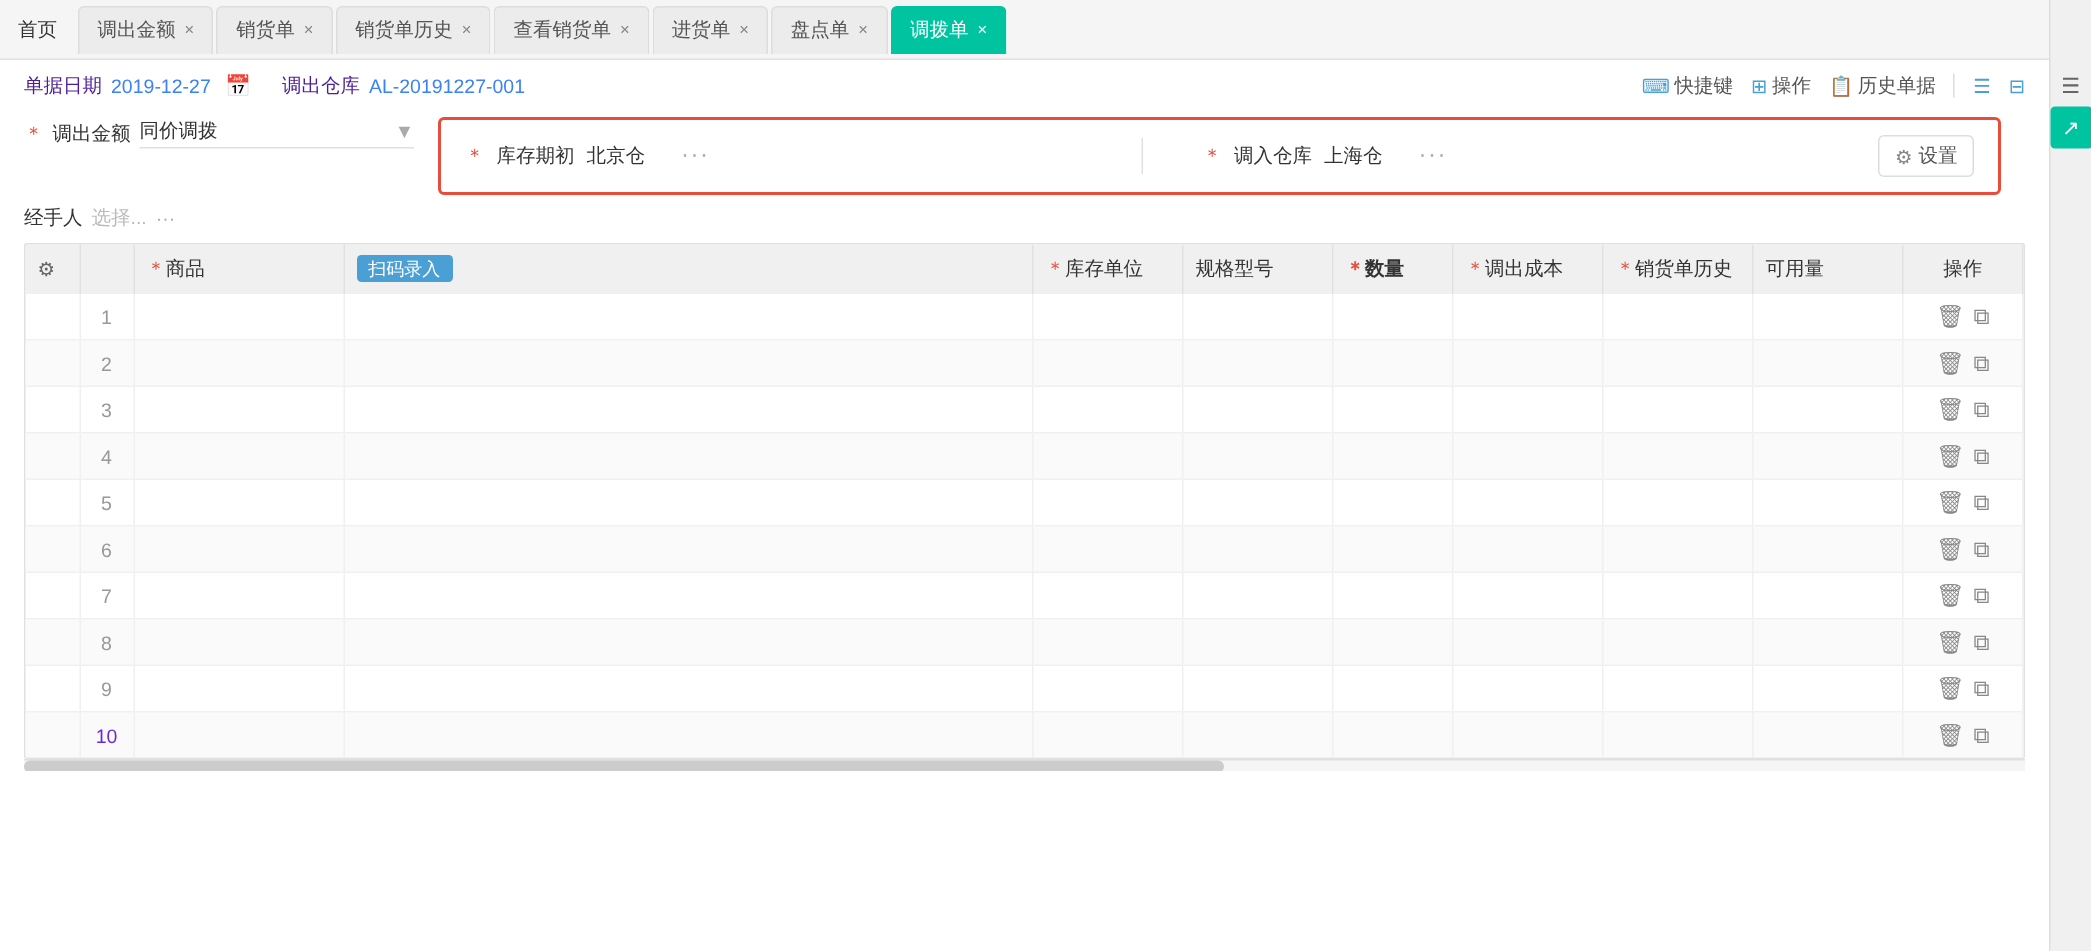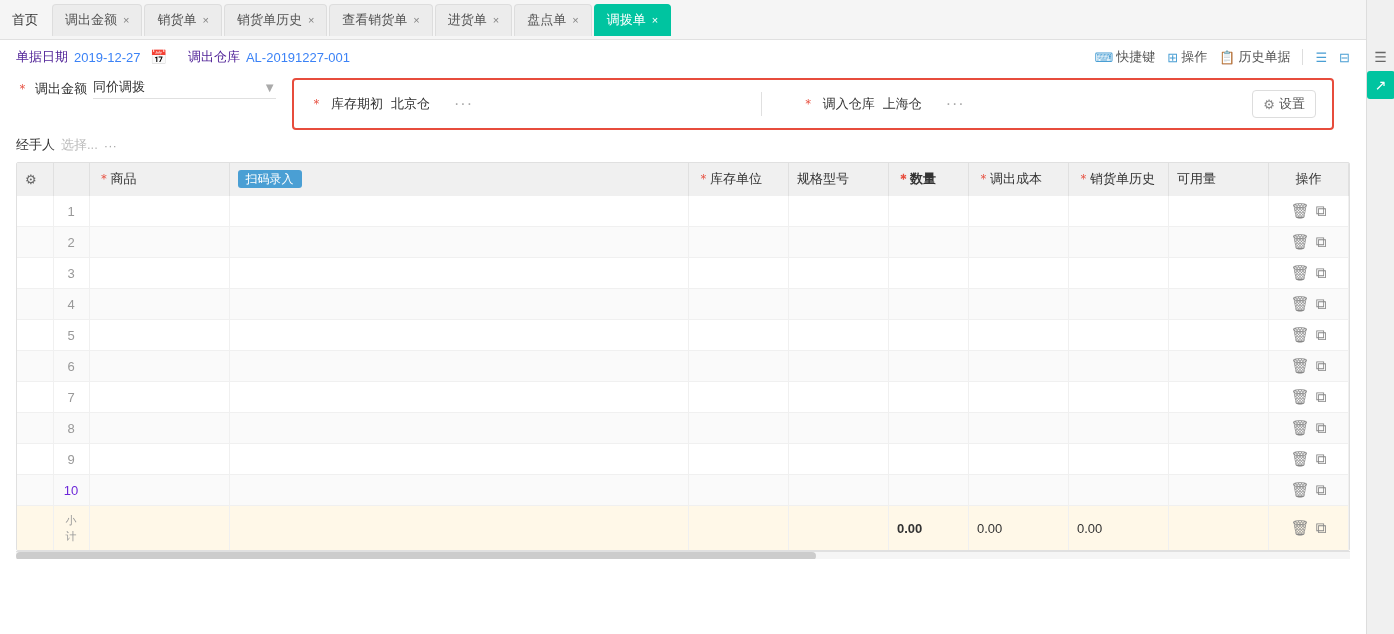"小计" tr.subtotal { html: <tr> <td></td> <td><span>小计</span></td> <td></td> <td></td> <td></td> <td></td> <td>0.00</td> <td>0.00</td> <td>0.00</td> <td></td> <td> <div> <span>🗑</span> <span>⧉</span> </div> </td> </tr> -> none }
